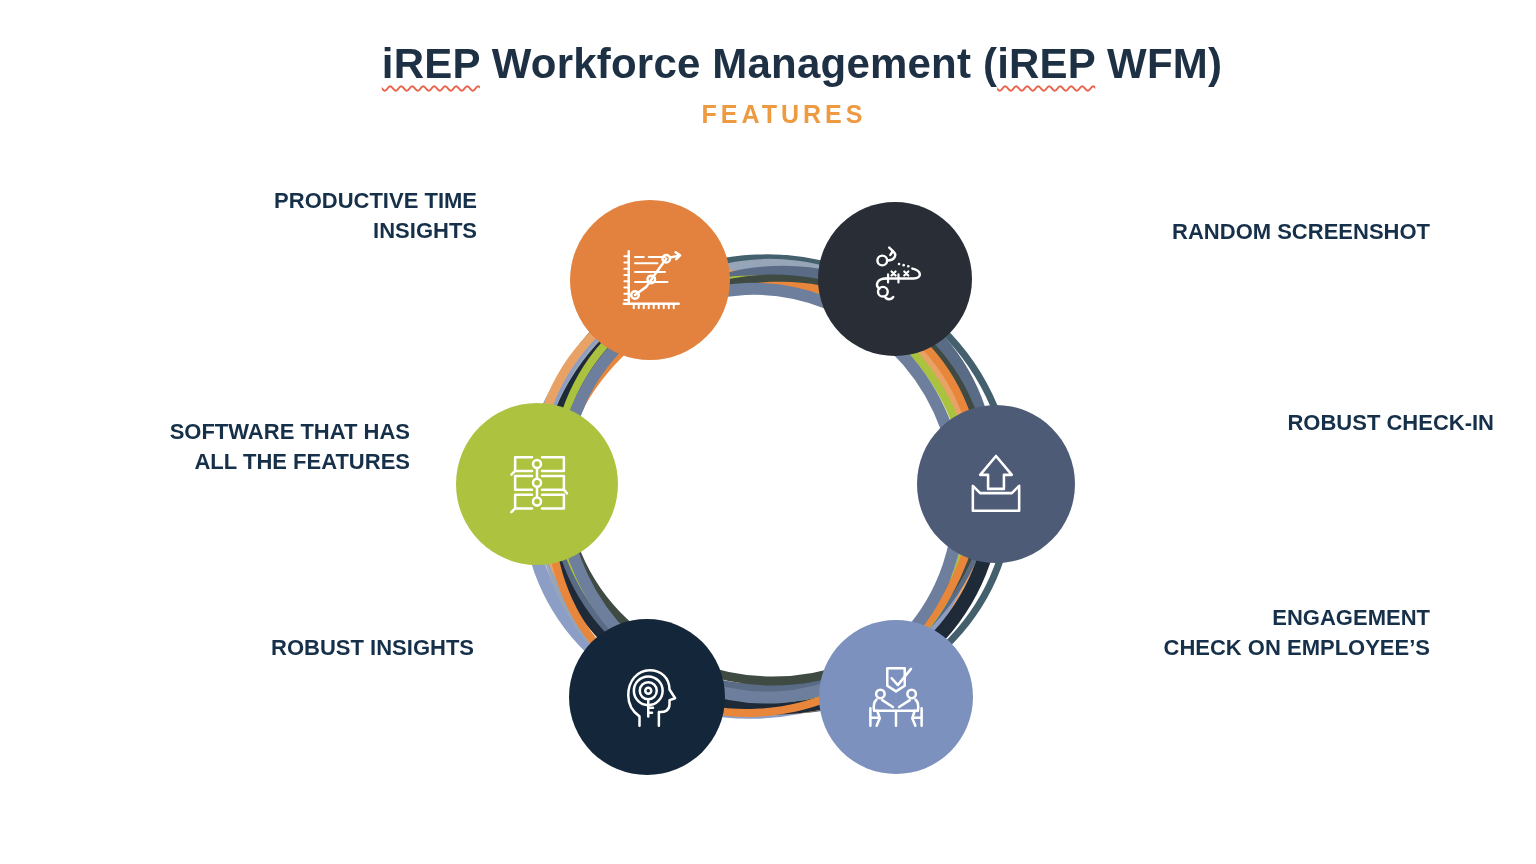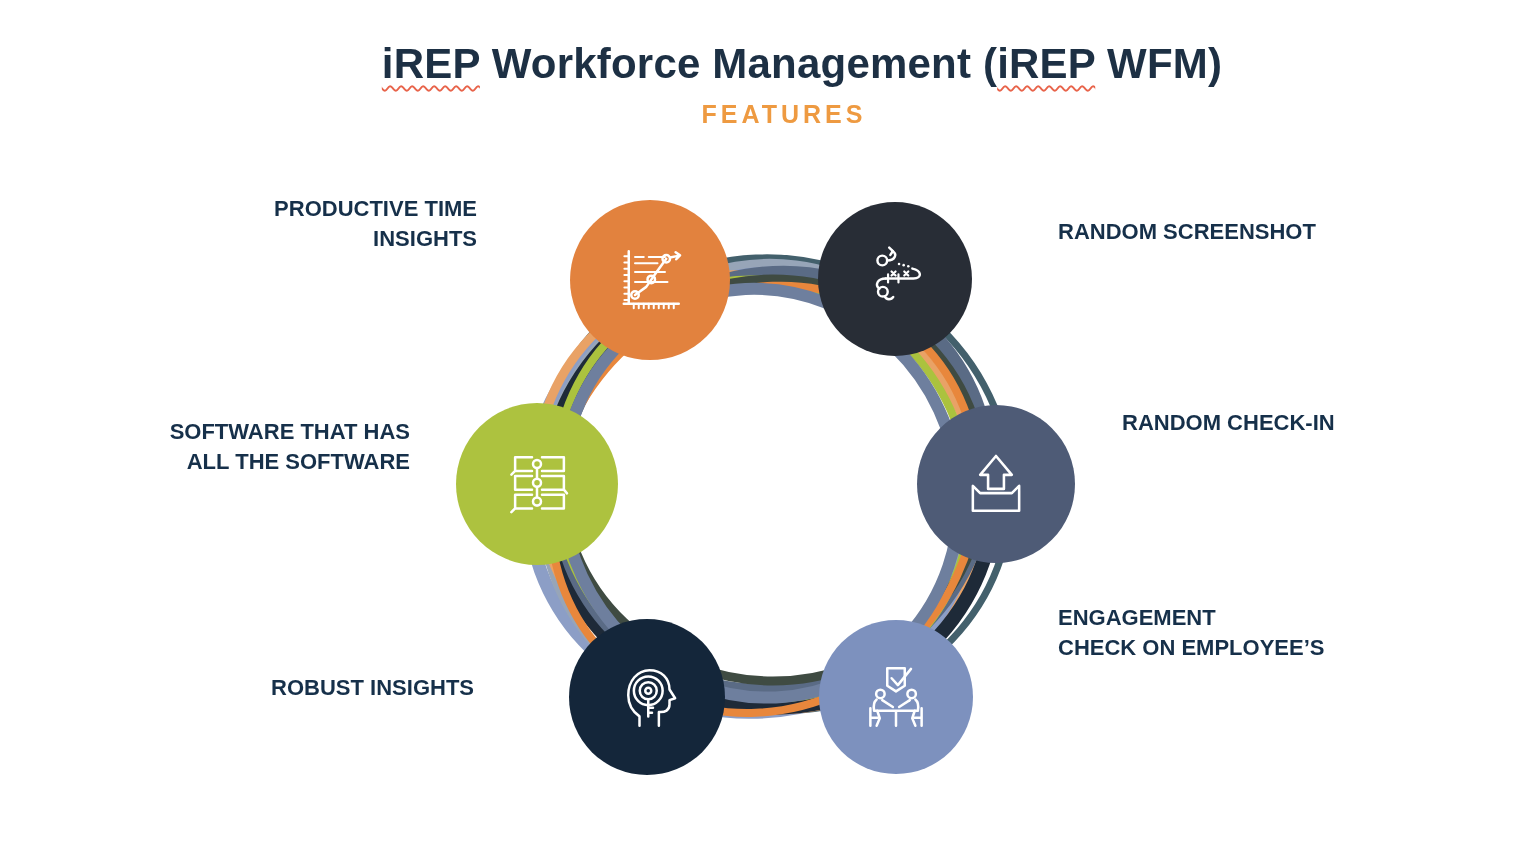"PRODUCTIVE TIME" .label-0 { margin-top: 8px -> none }
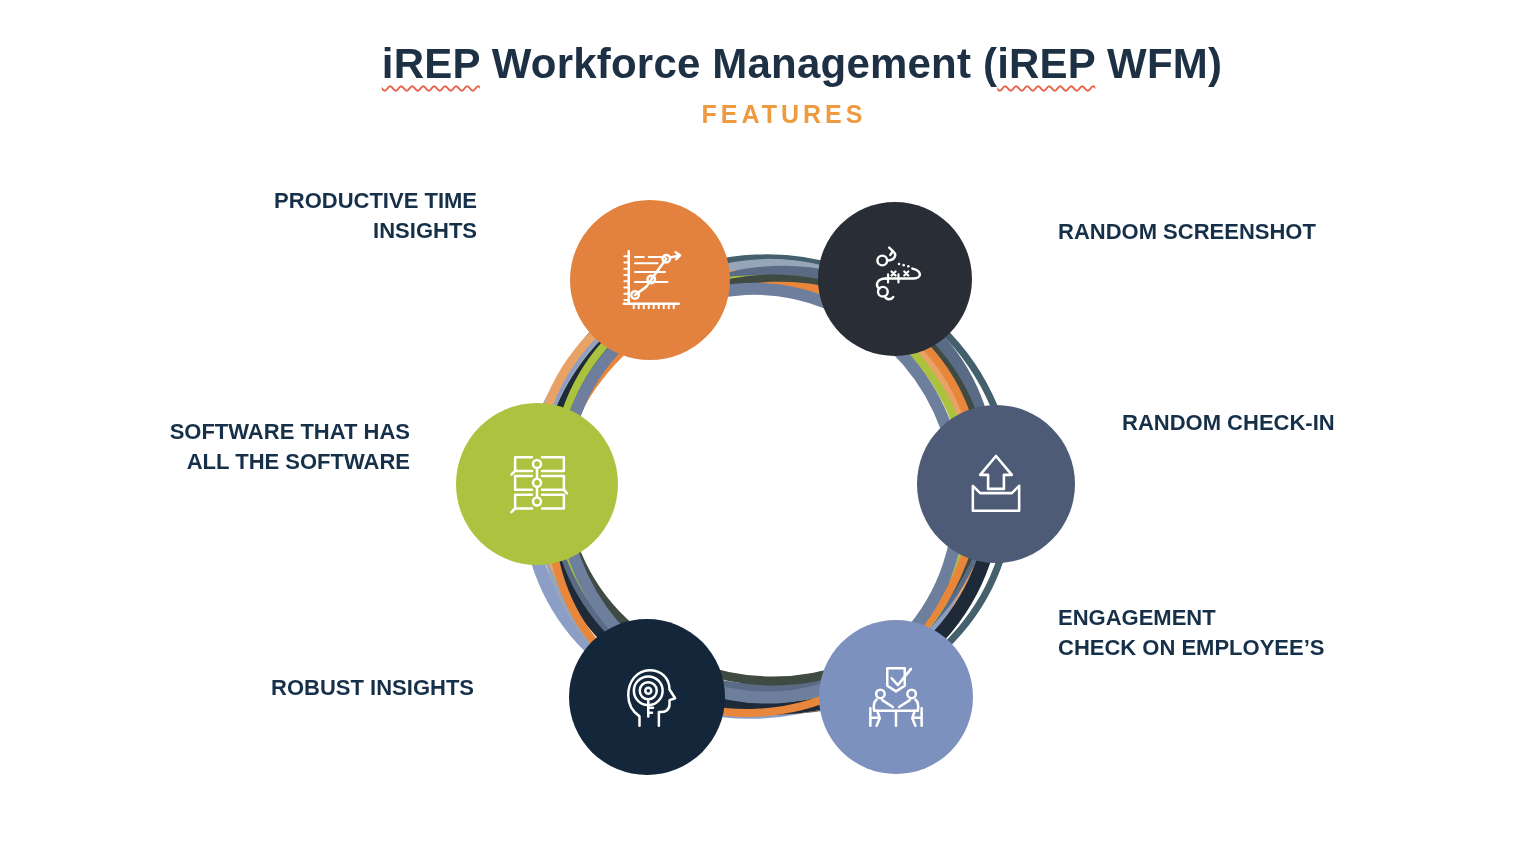"RANDOM SCREENSHOT" .label-left { margin-left: none -> 42px; text-align: left -> right }
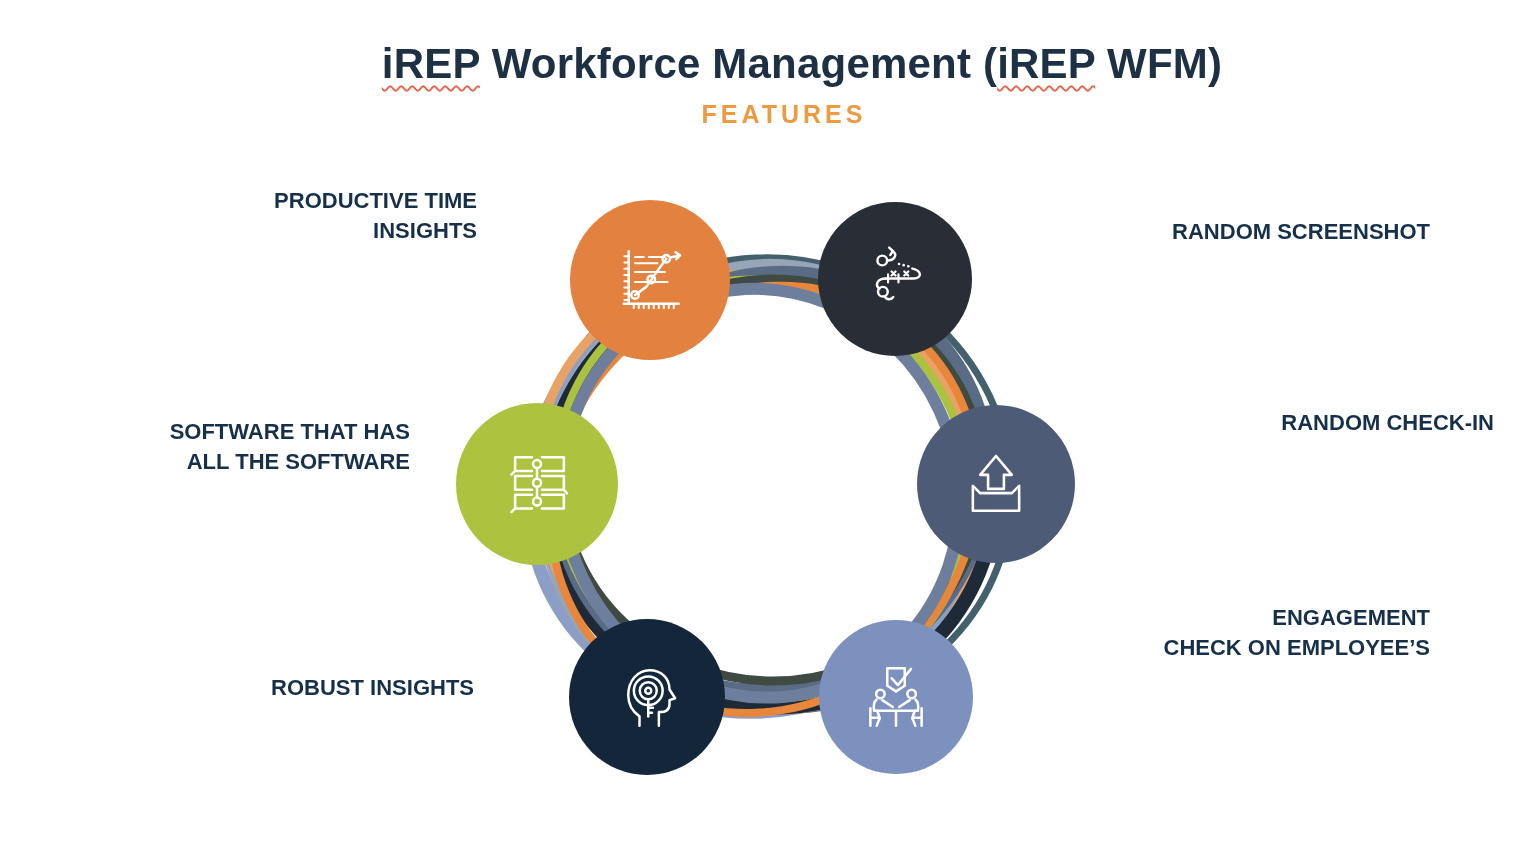"RANDOM CHECK-IN" span { text: RANDOM -> ROBUST }
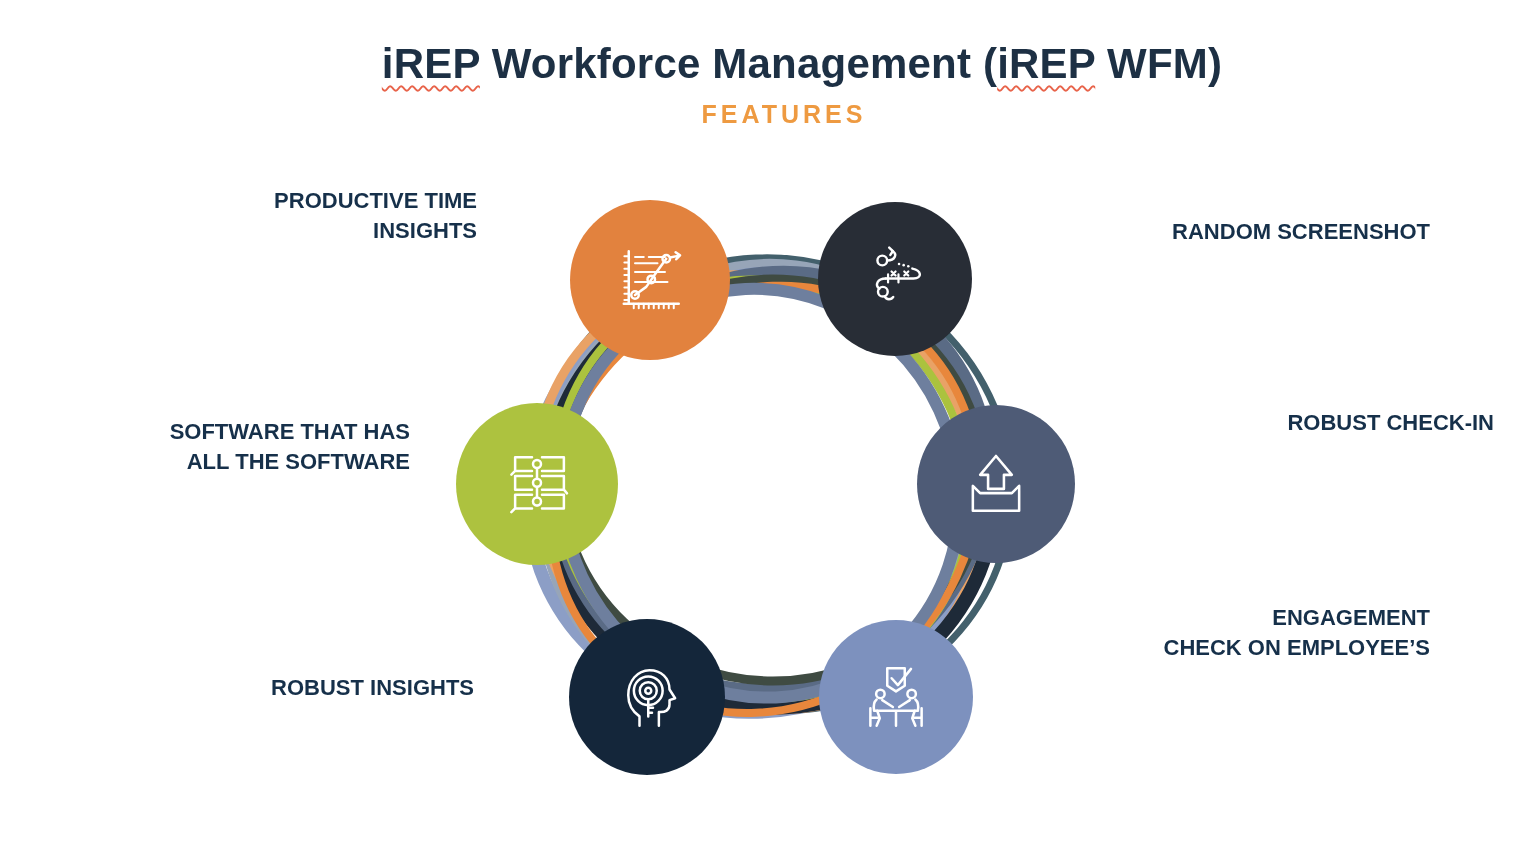"ALL THE SOFTWARE" span { text: SOFTWARE -> FEATURES }
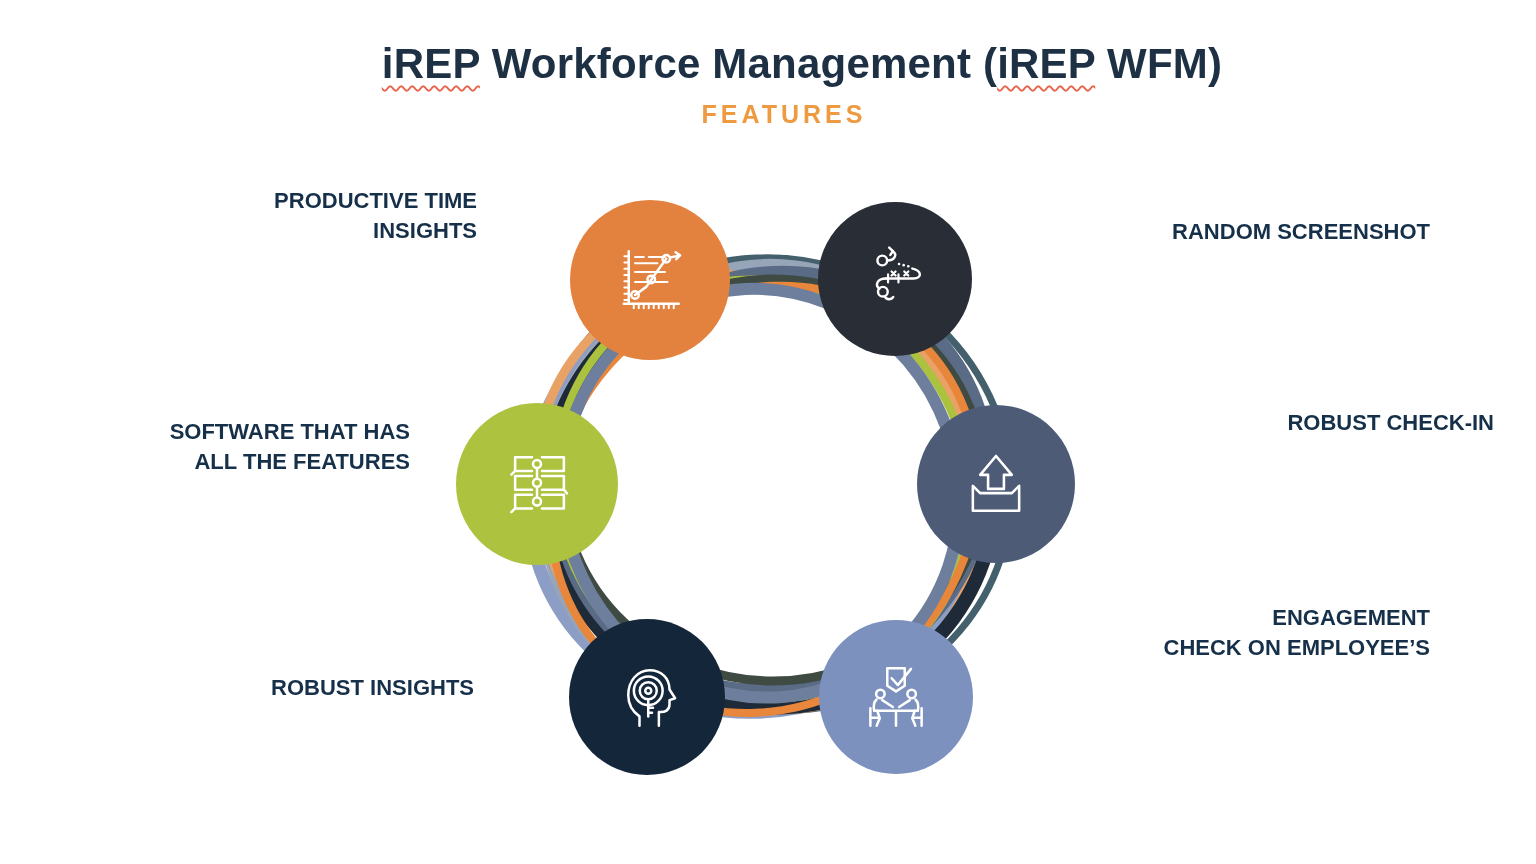"ROBUST INSIGHTS" .label-4 { margin-top: 40px -> none }
